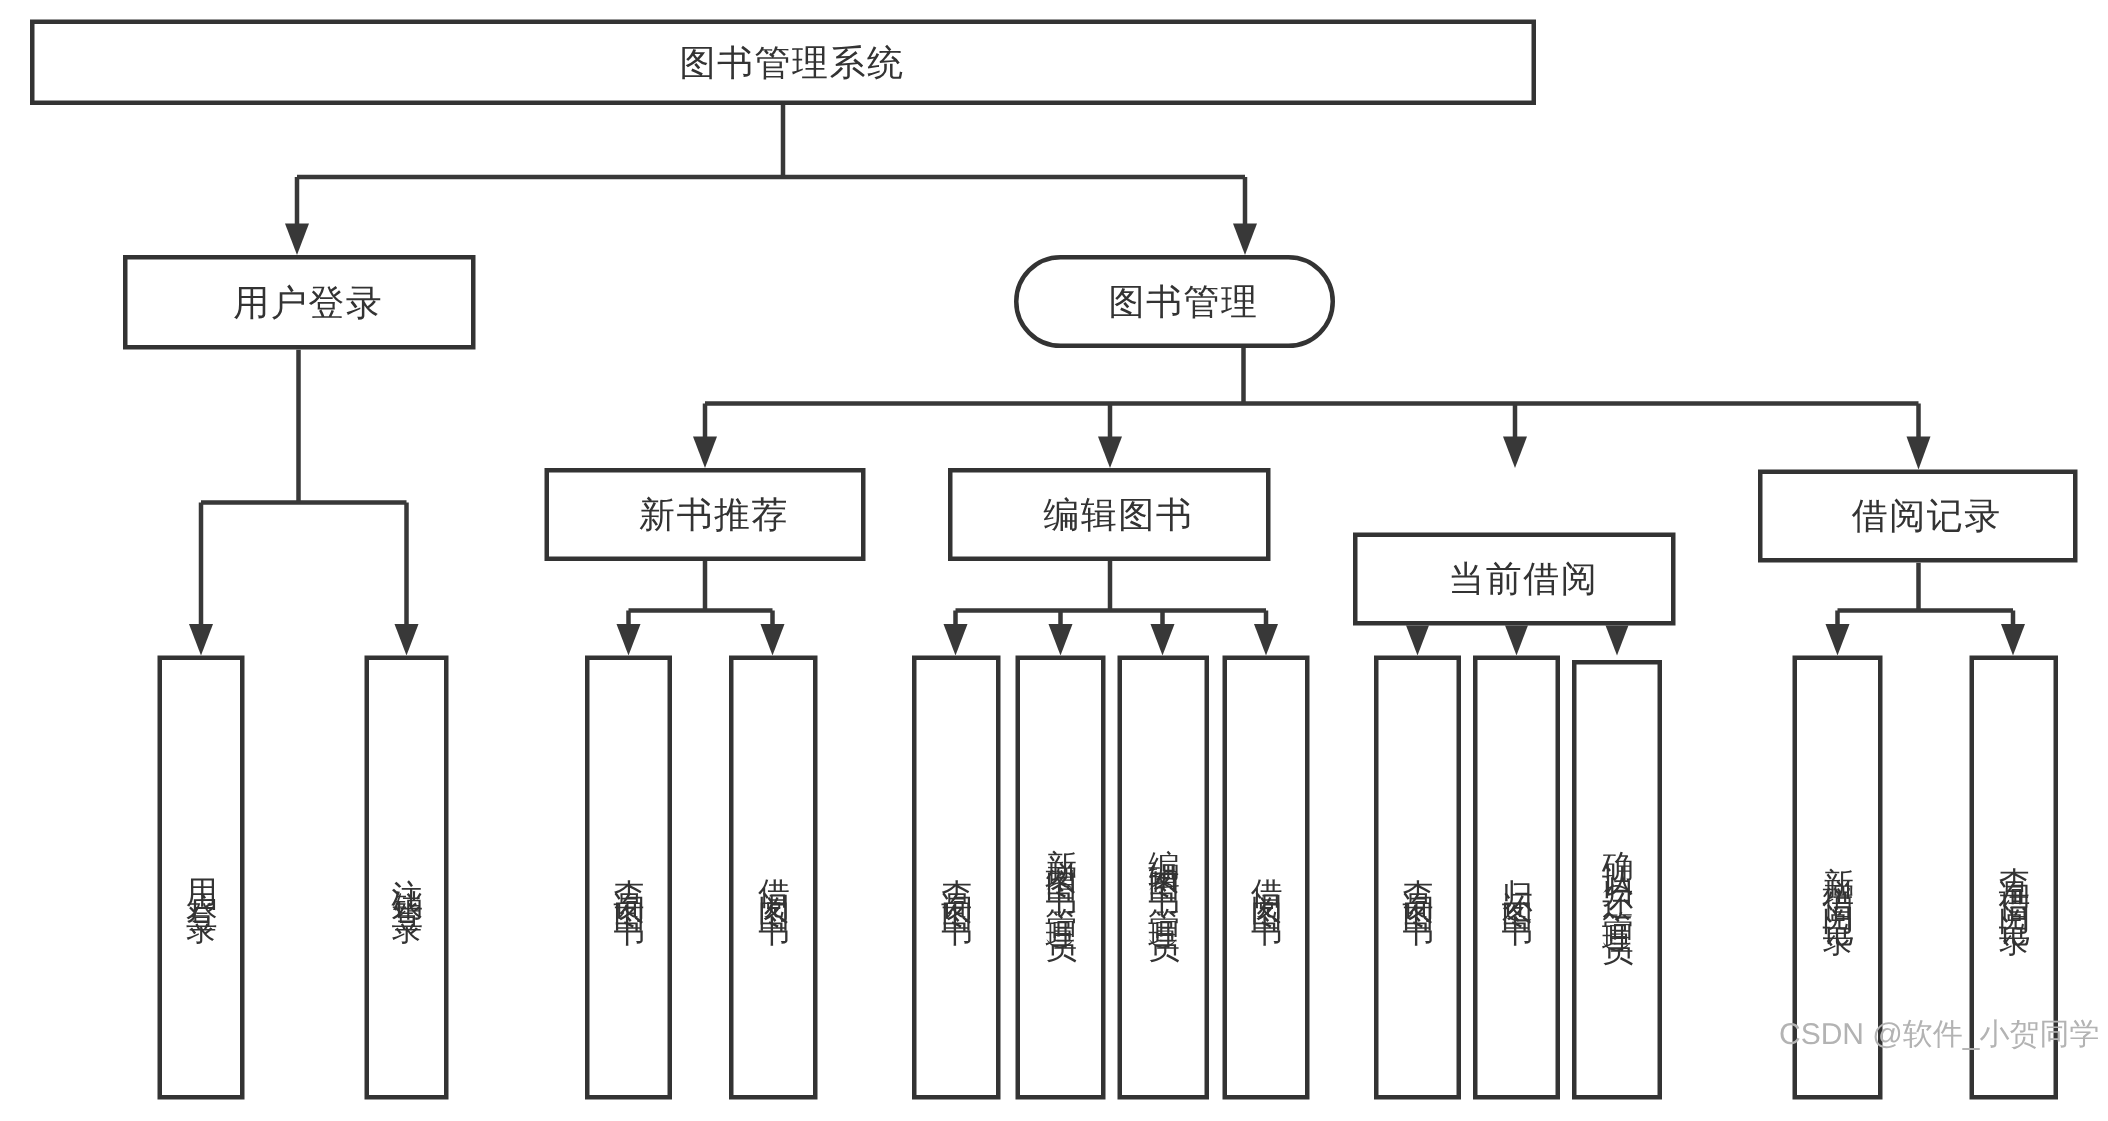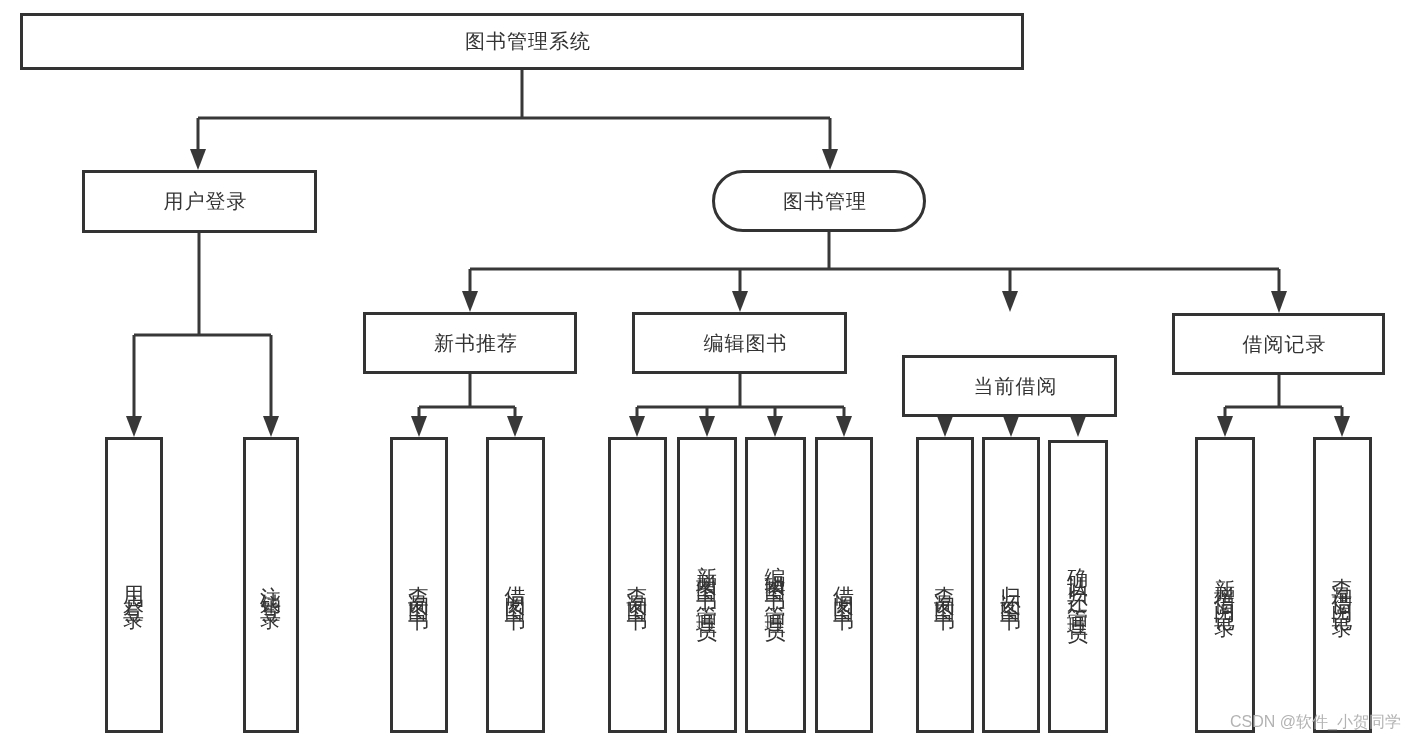"图书管理系统" .hbox { font-size: 20px -> 24px }
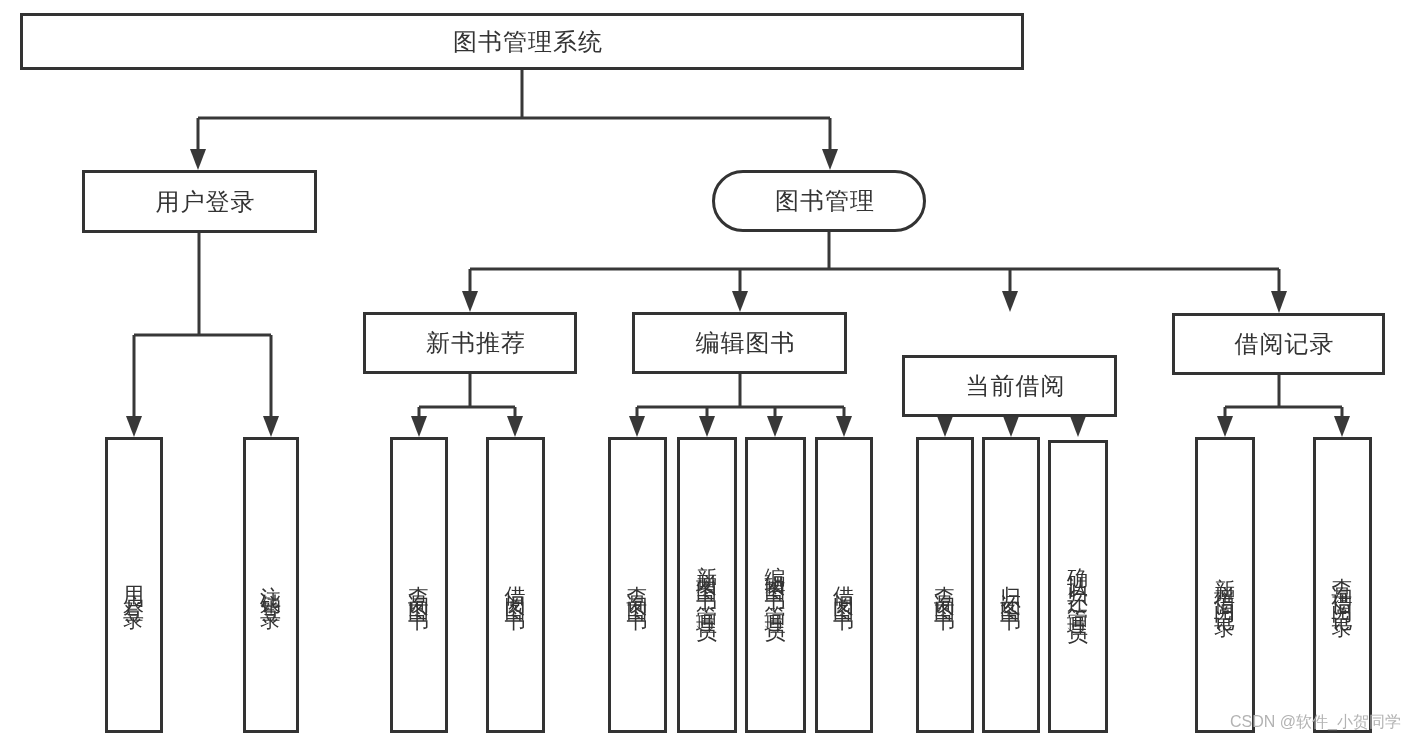"图书管理" .node.l2b { left: 712px -> 676px }
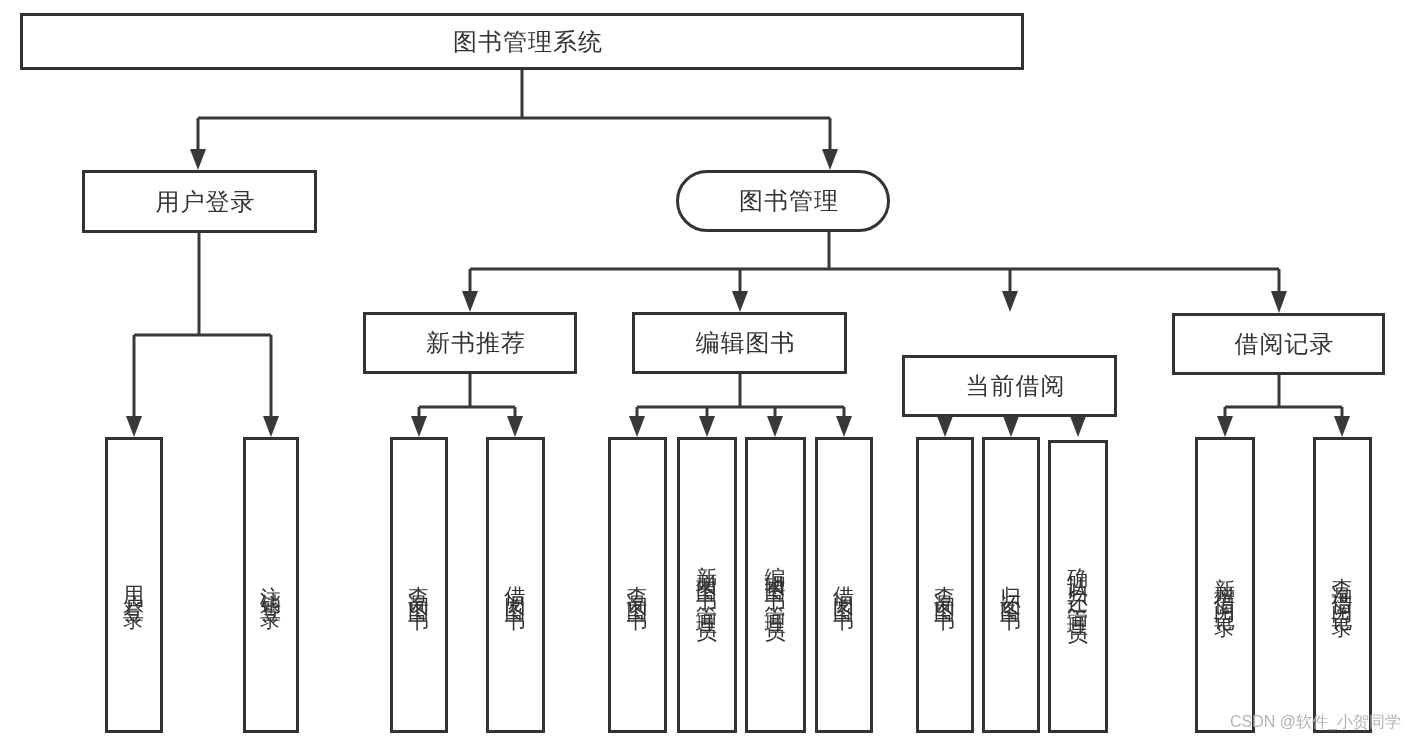"CSDN @软件_小贺同学" .watermark { font-size: 16px -> 20px; margin-left: 44px -> none; top: 712px -> 676px }
